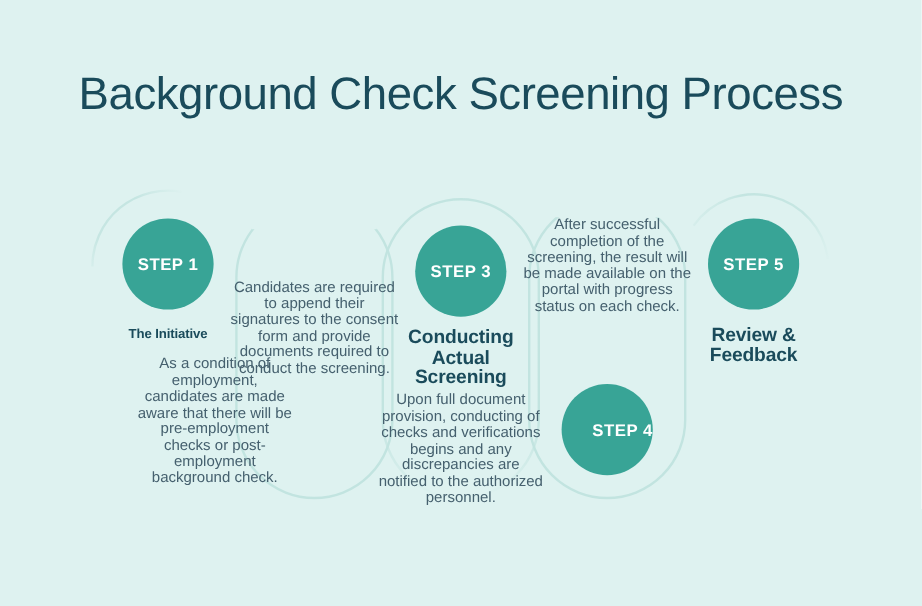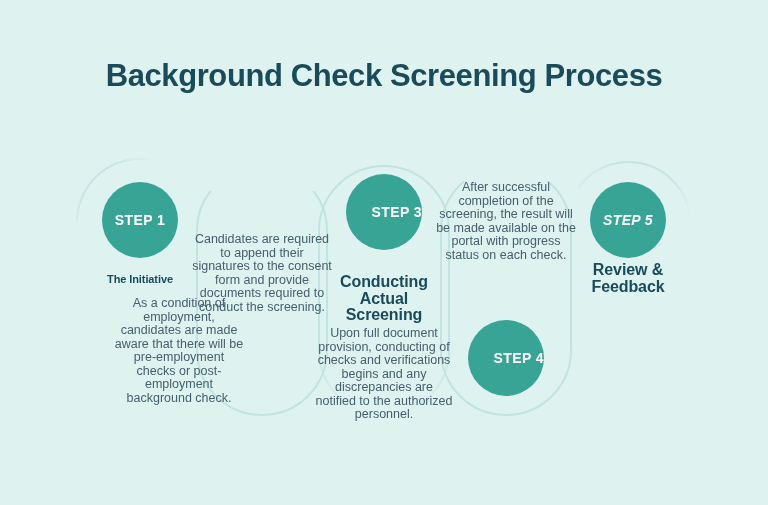"Background Check Screening Process" .title { font-size: 31px -> 38px; font-weight: bold -> normal }
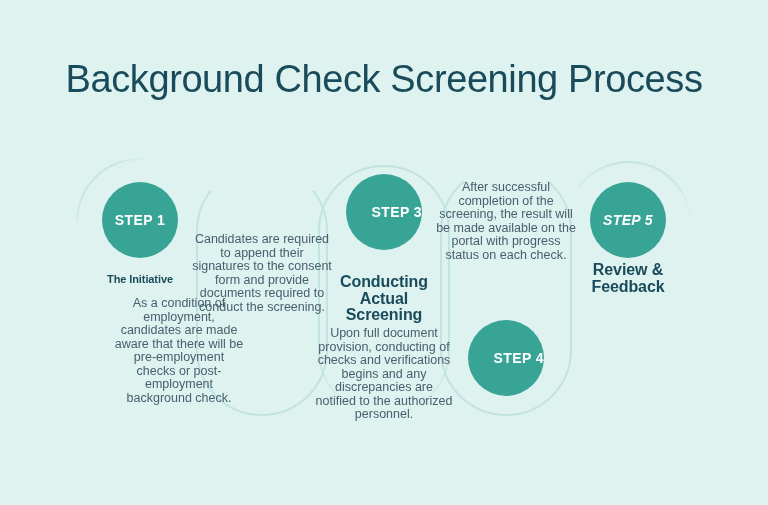"STEP 3" #c3 { justify-content: flex-end -> none; top: 174px -> 188px }
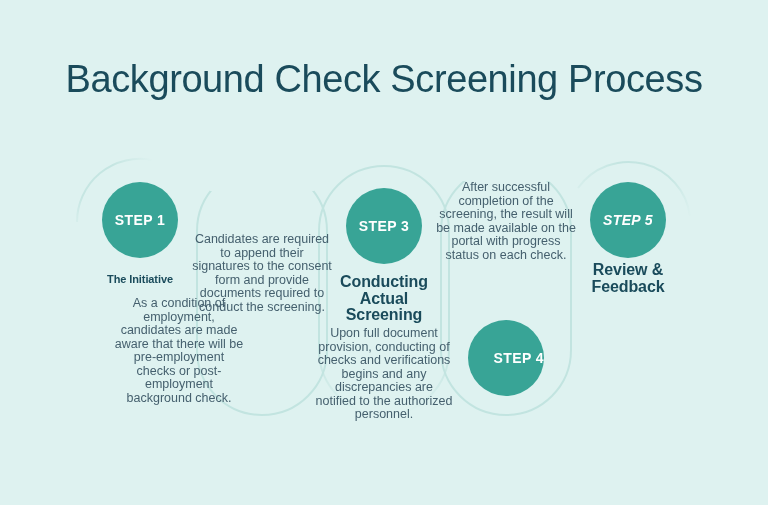"STEP 5" #c5 { font-style: italic -> none }
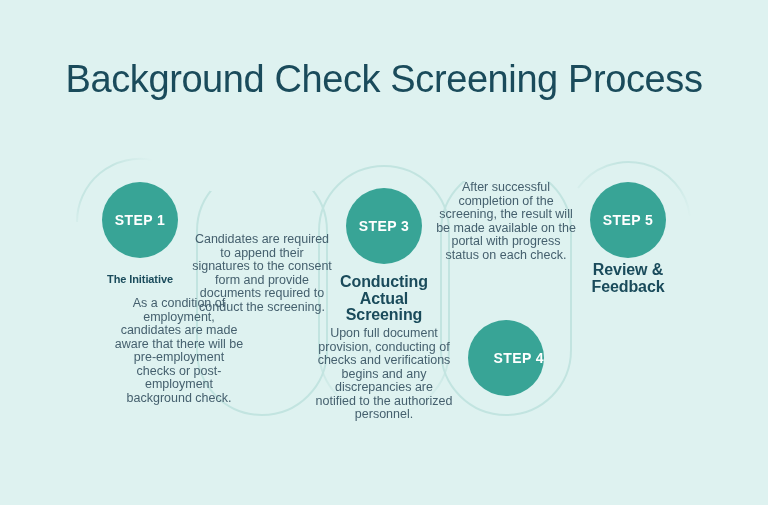"Review & Feedback" #h5 { top: 262px -> 272px }
